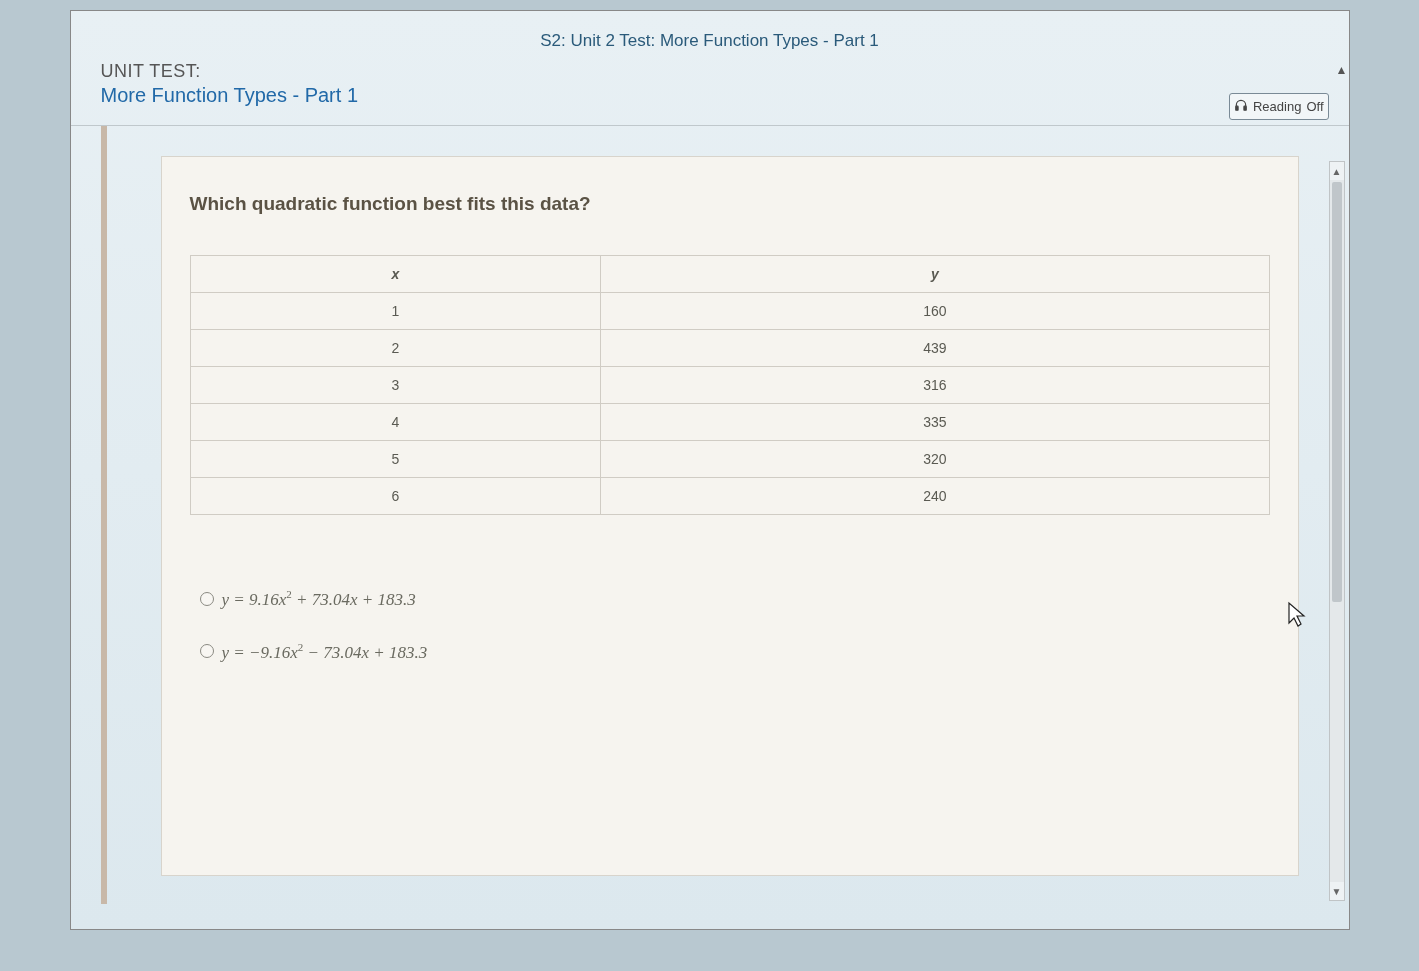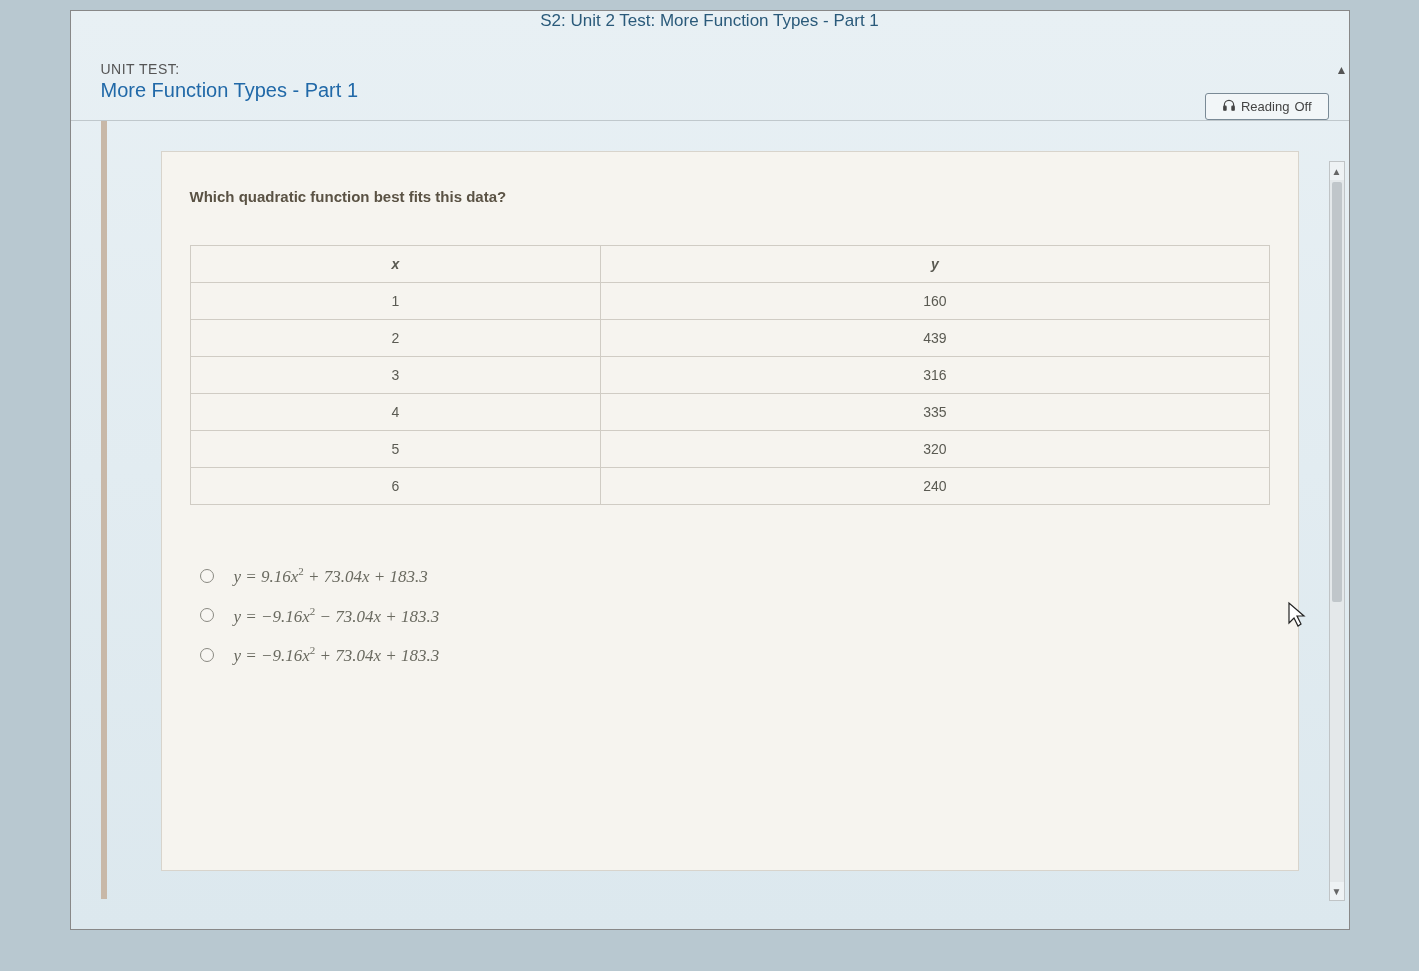"S2: Unit 2 Test: More" .titlebar { align-items: flex-start -> flex-end }
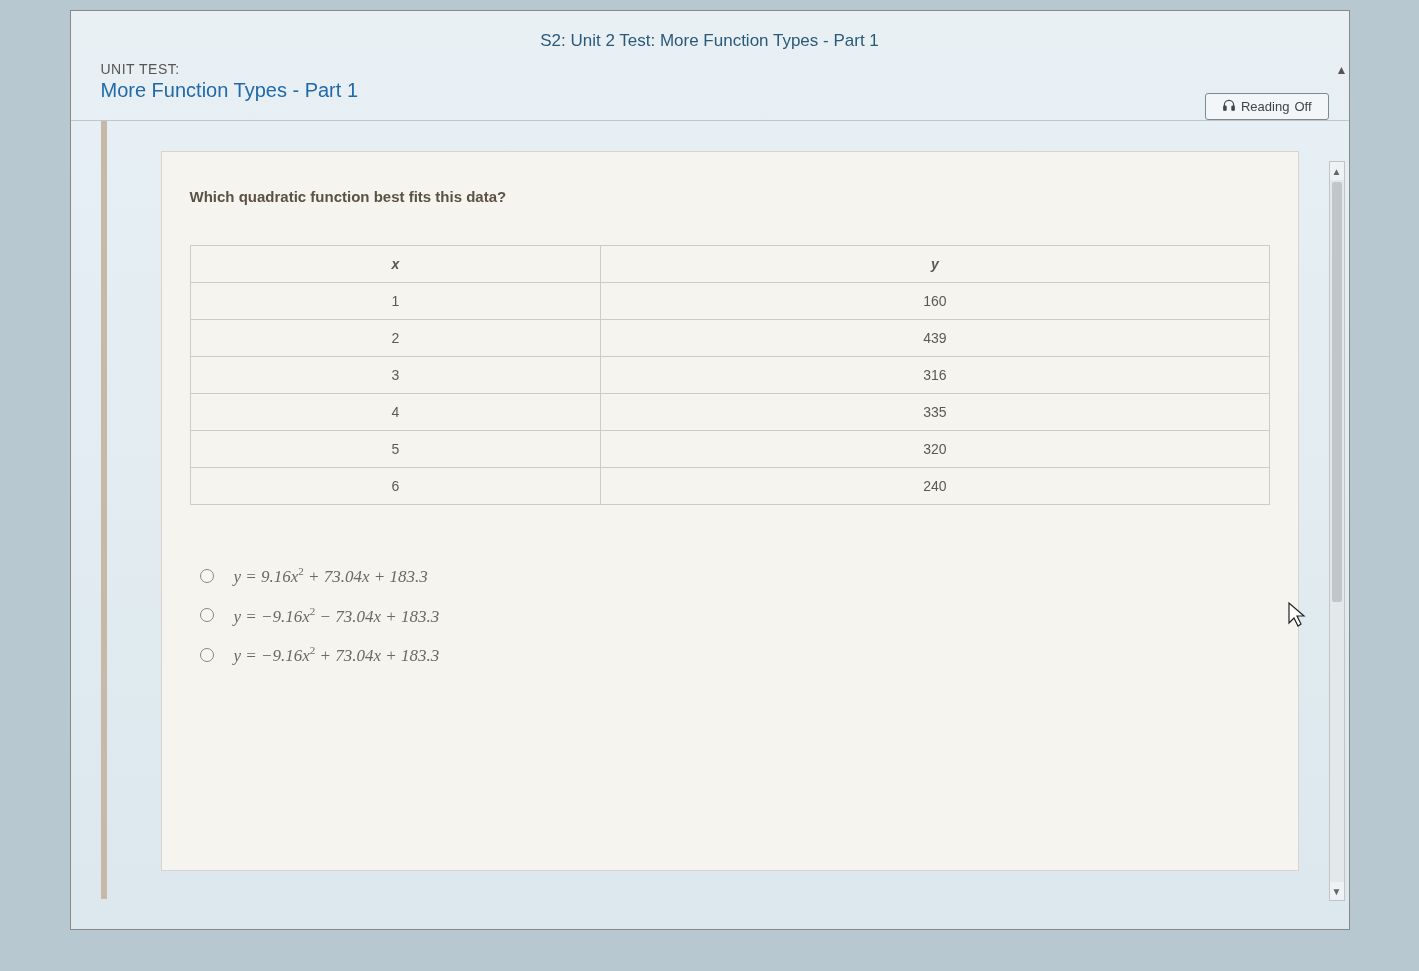"UNIT TEST:" .header-label { font-size: 14px -> 18px }
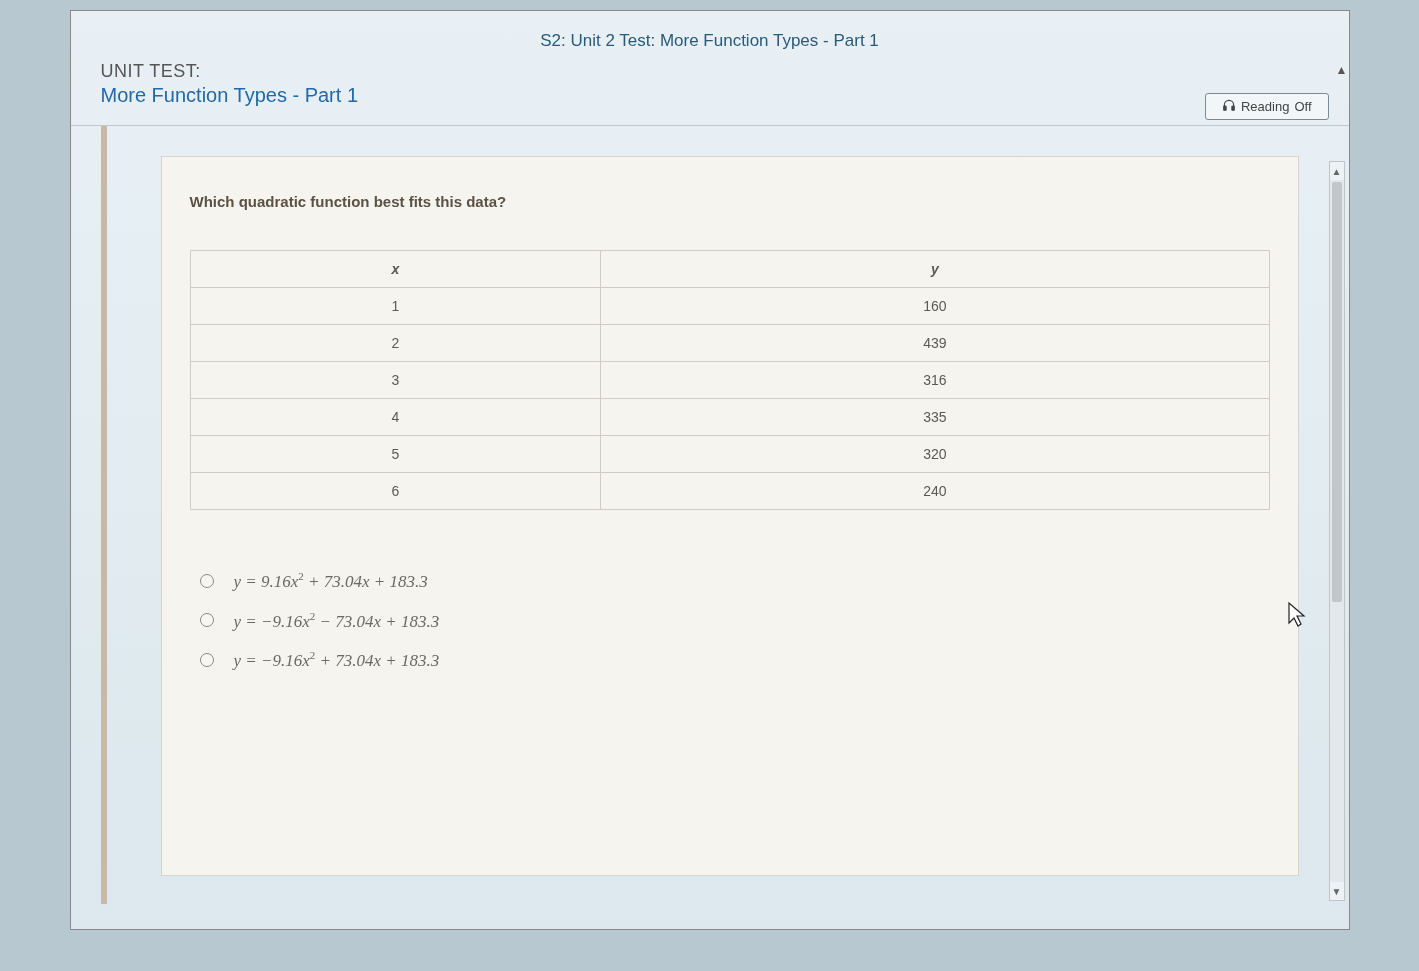"Reading" .reading-chip { padding: 4px 16px -> 4px 4px }
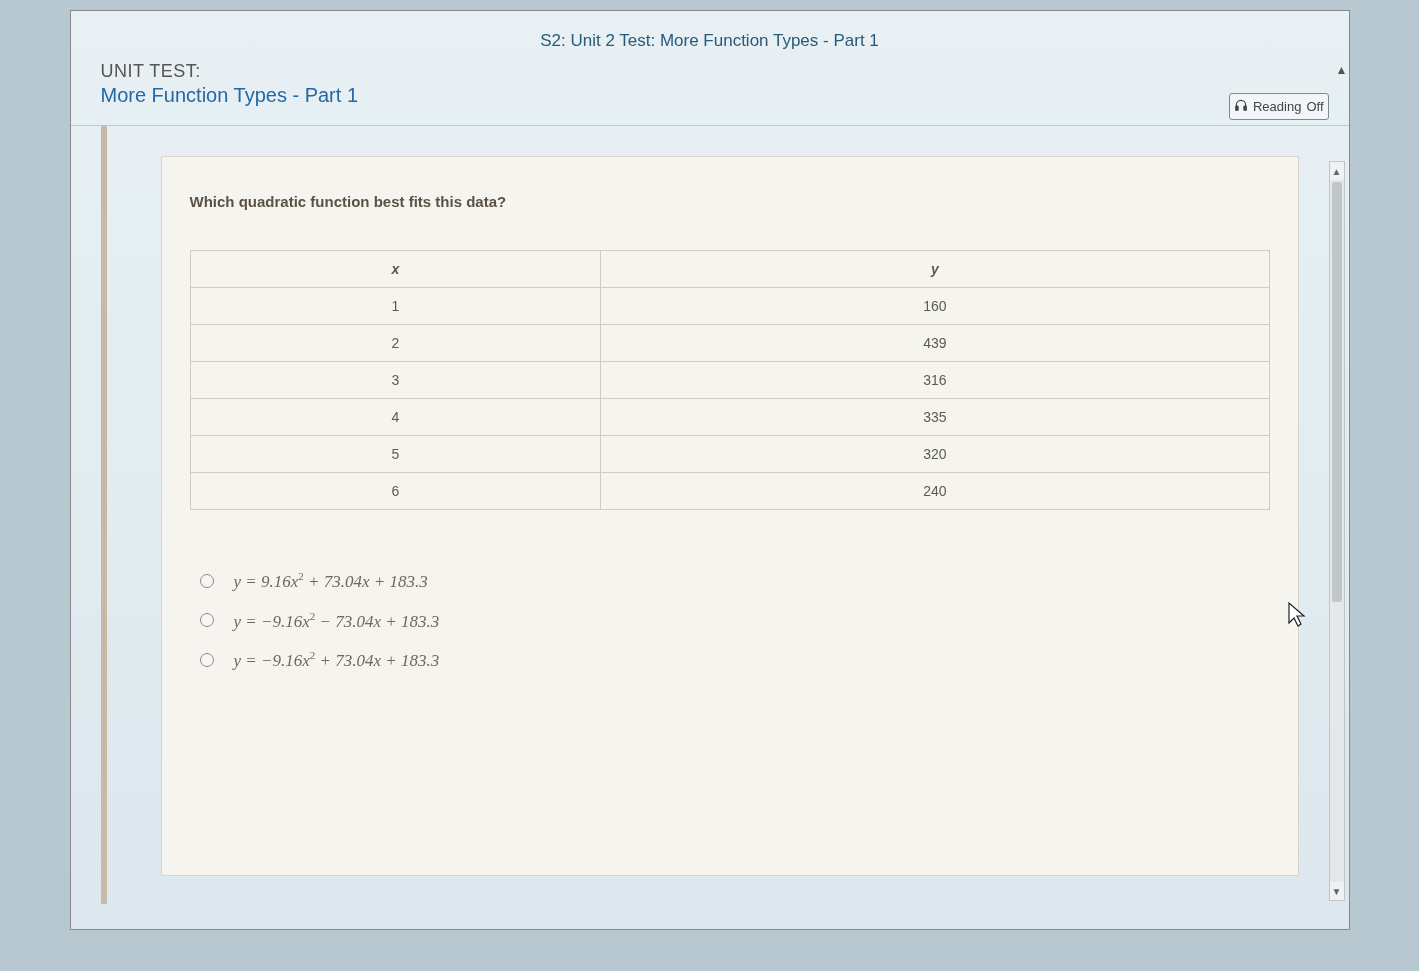"Which quadratic function best fits" .question-prompt { font-size: 15px -> 19px }
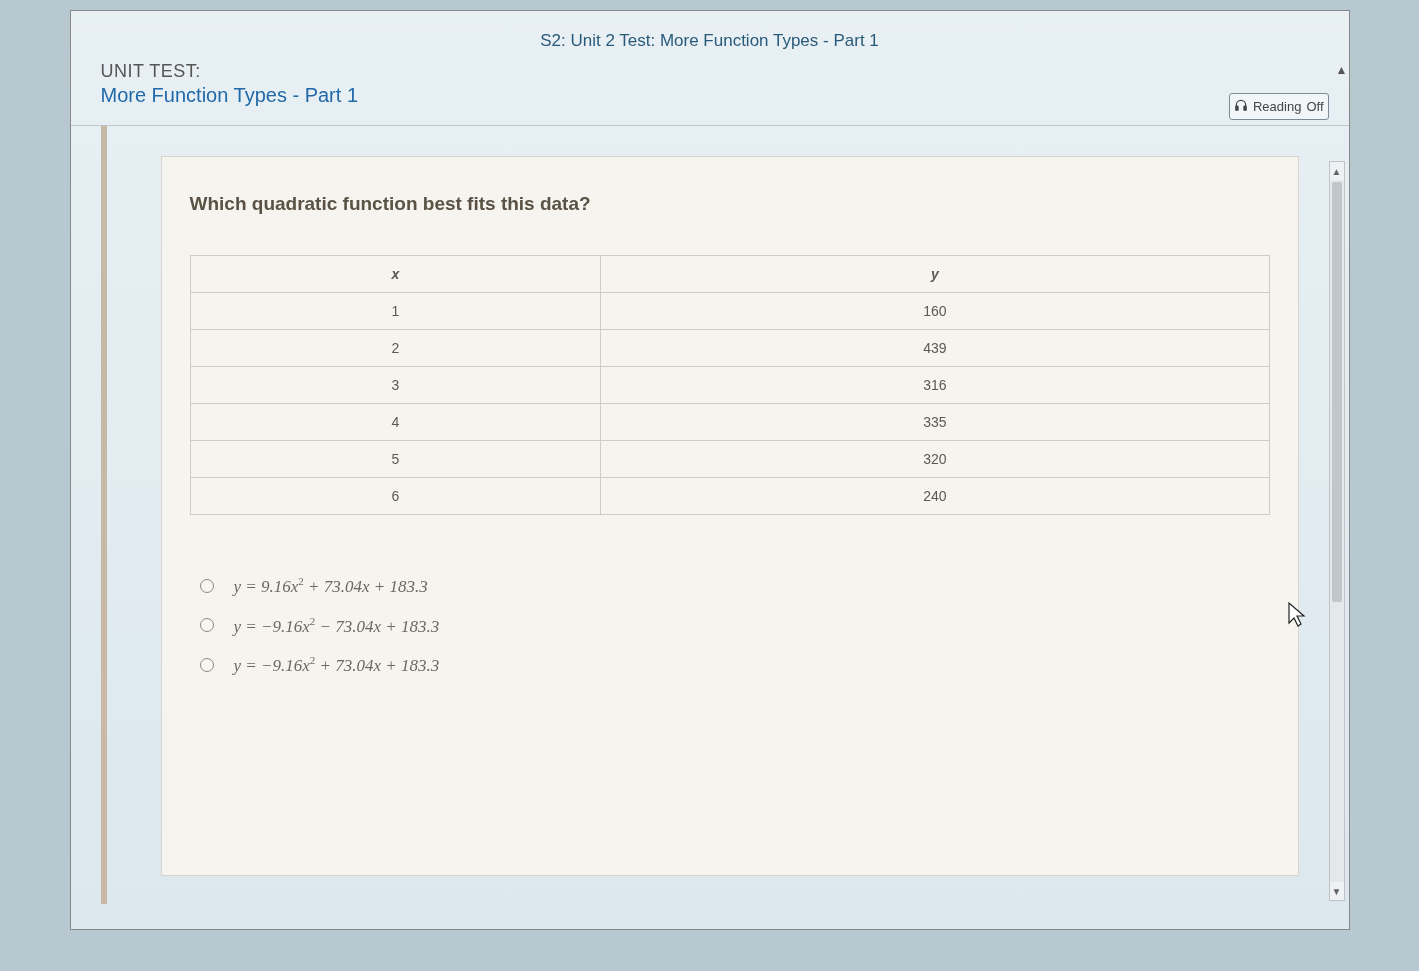"y = 9.16x2 + 73.04x" .option-row { gap: 20px -> 8px; margin-top: none -> 13px }
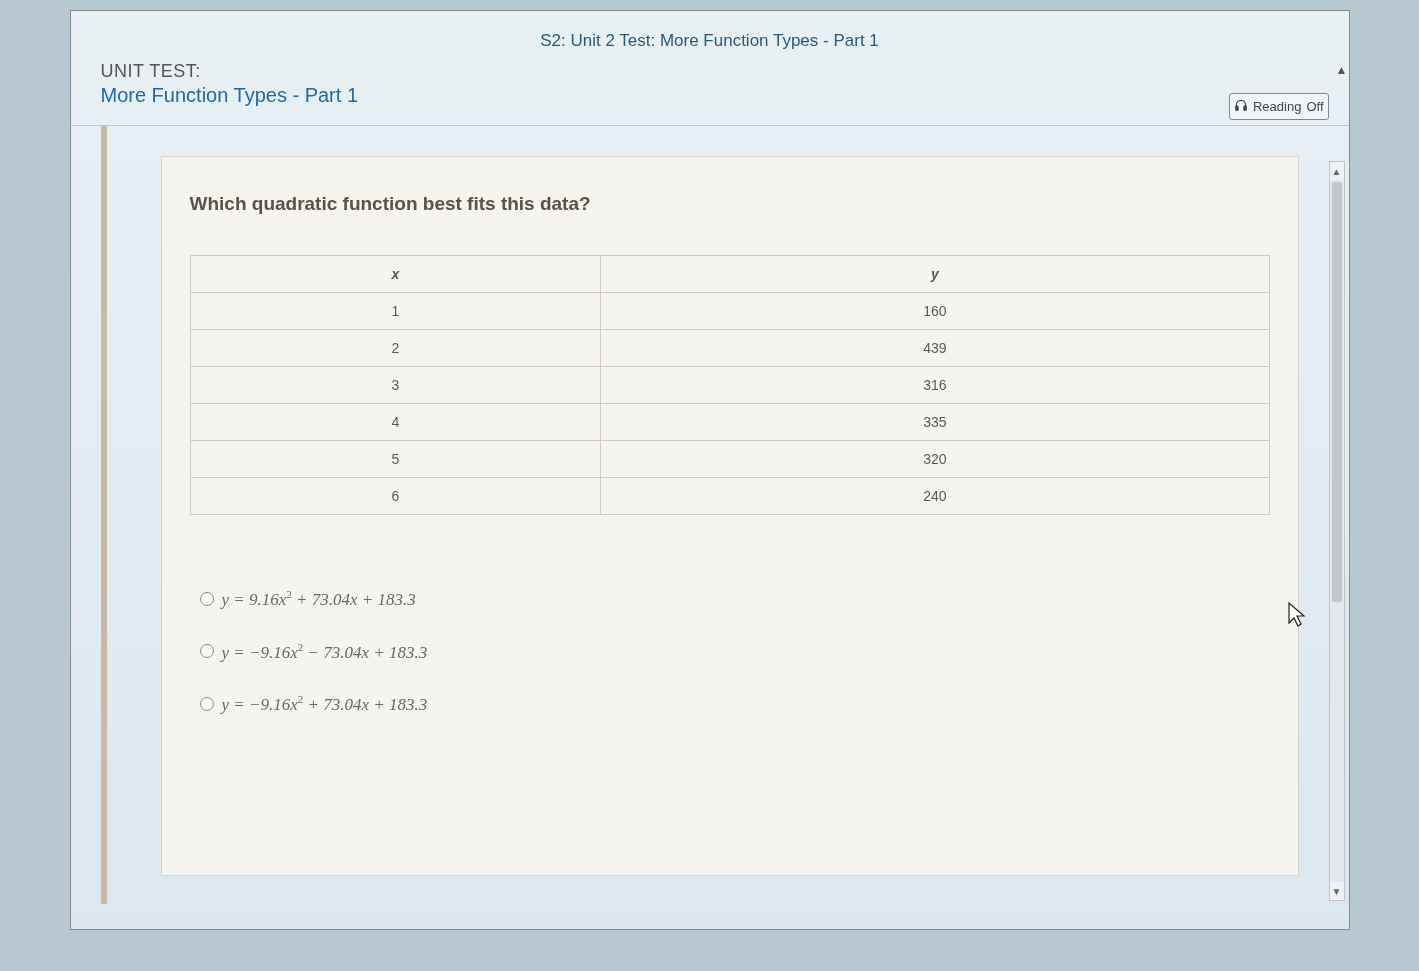"y = −9.16x2 + 73.04x" div.option-row { html: <div> <span></span> <span> y = <span>−9.16</span>x<sup>2</sup> <span>+</span> <span>73.04</span>x <span>+</span> <span>183.3</span> </span> </div> -> none }
